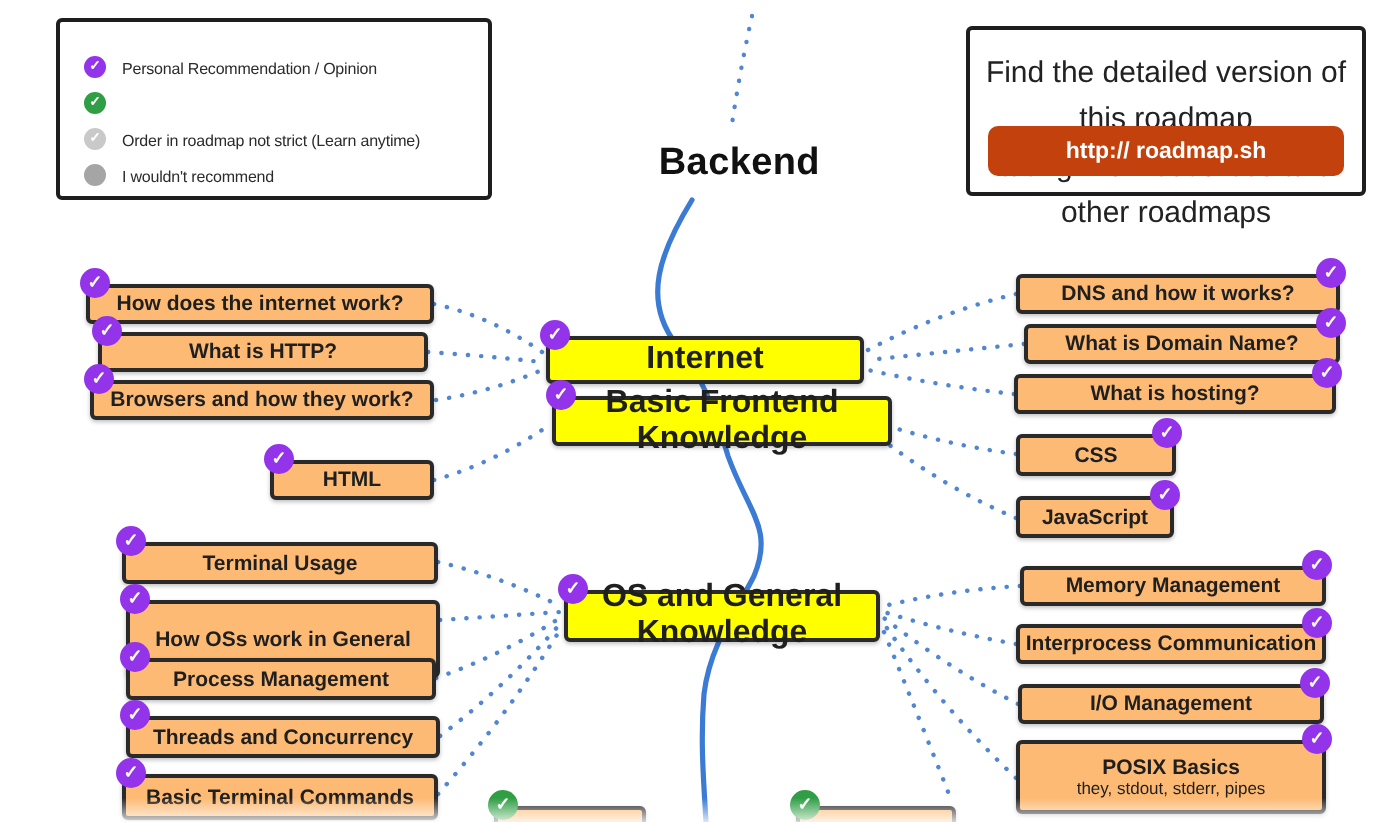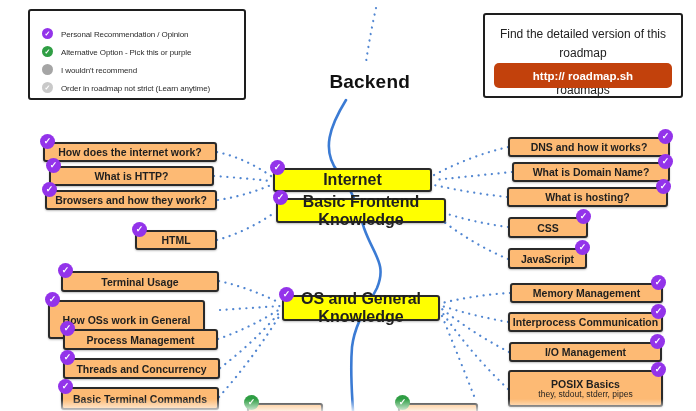"Find the detailed version of" .infoline { font-size: 12px -> 15px }
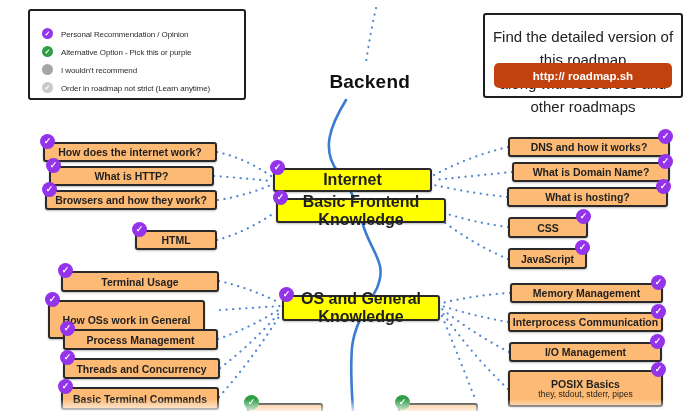"Alternative Option - Pick this" span.ltext { html: <span>Alternative Option - Pick this or purple</span> -> none }
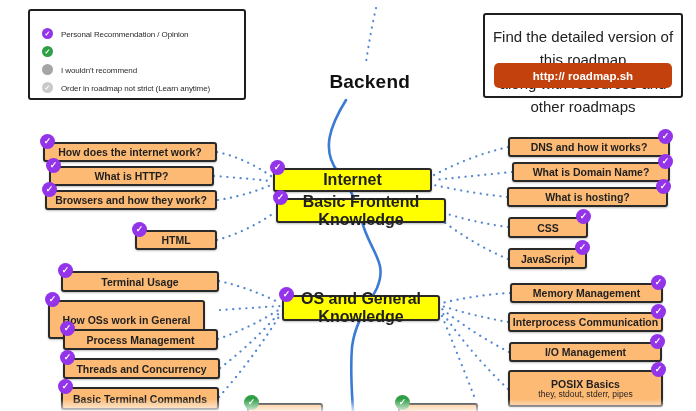"I wouldn't recommend" div.lrow { order: before "Order in roadmap not strict" -> after "Order in roadmap not strict" }
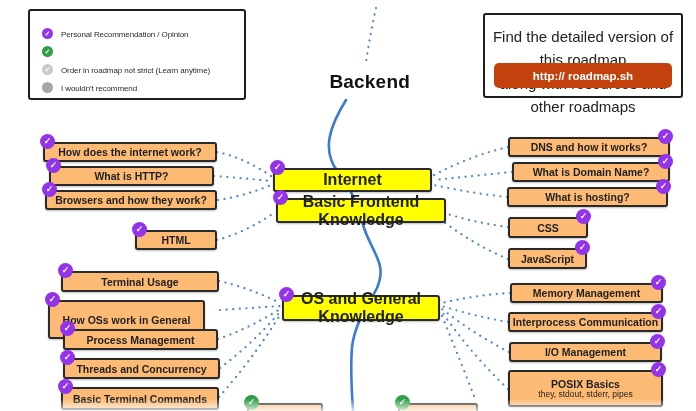"How OSs work in General" div.node { left: 48px -> 63px }
